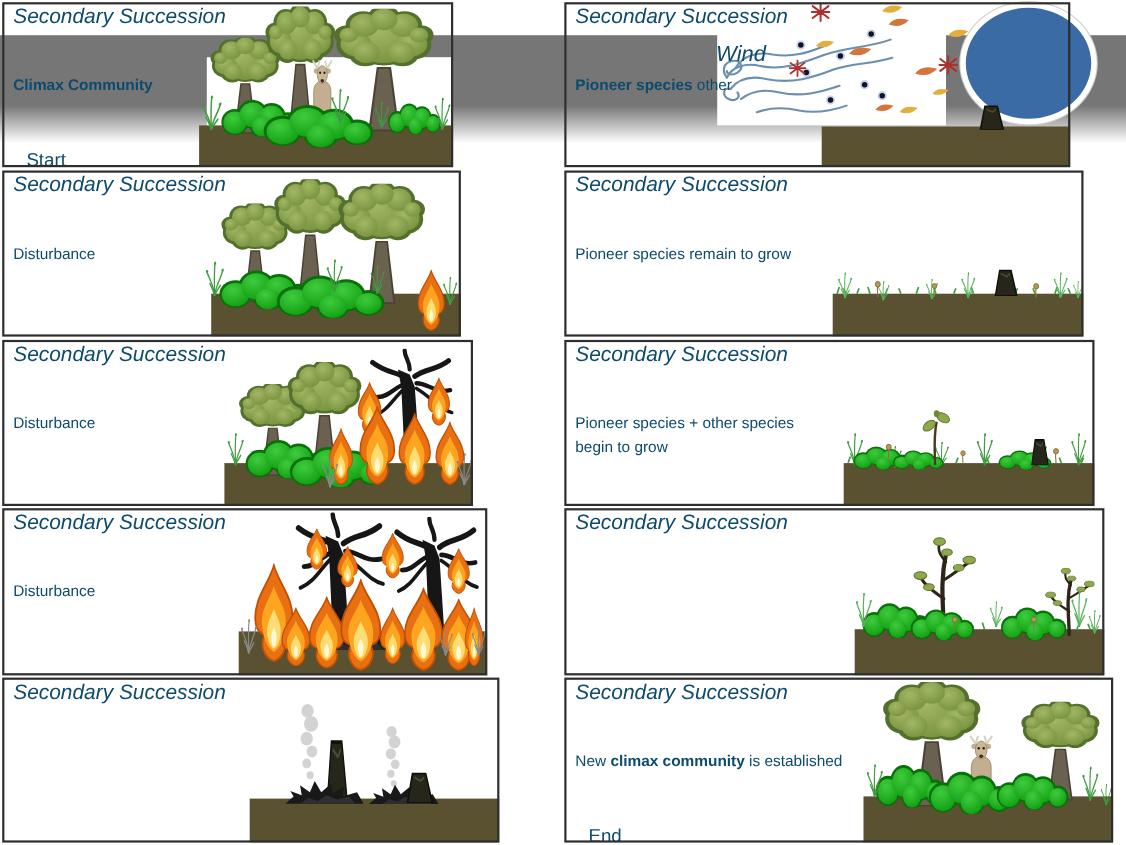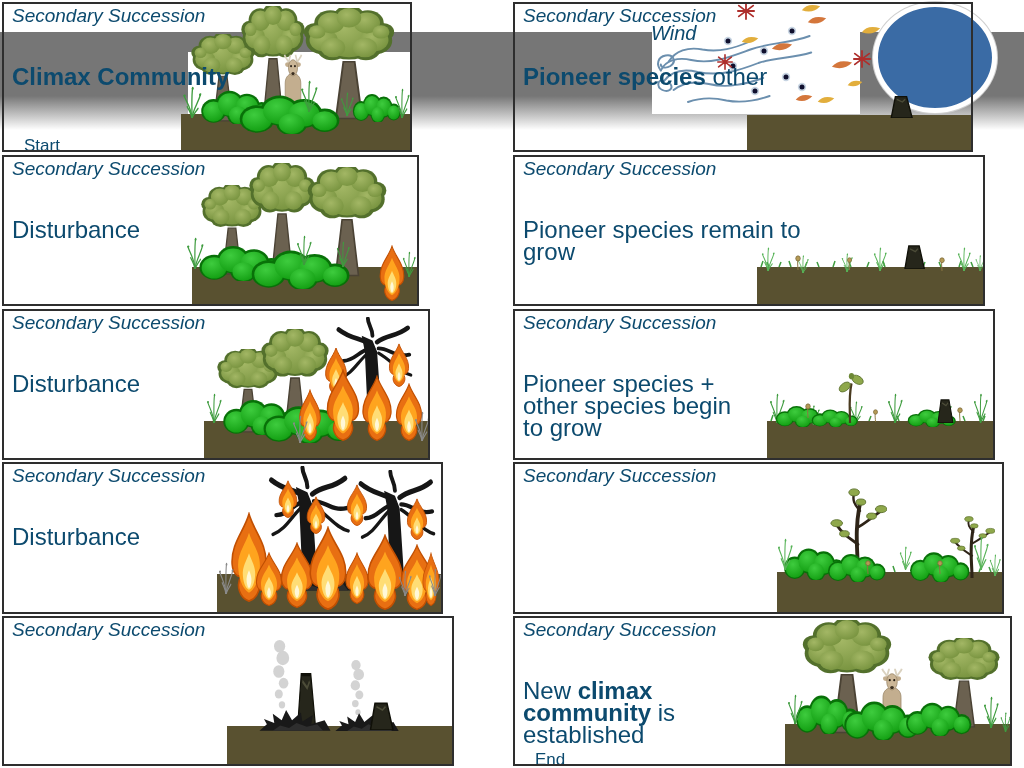"Wind" .wind-label { top: 20px -> 36px }
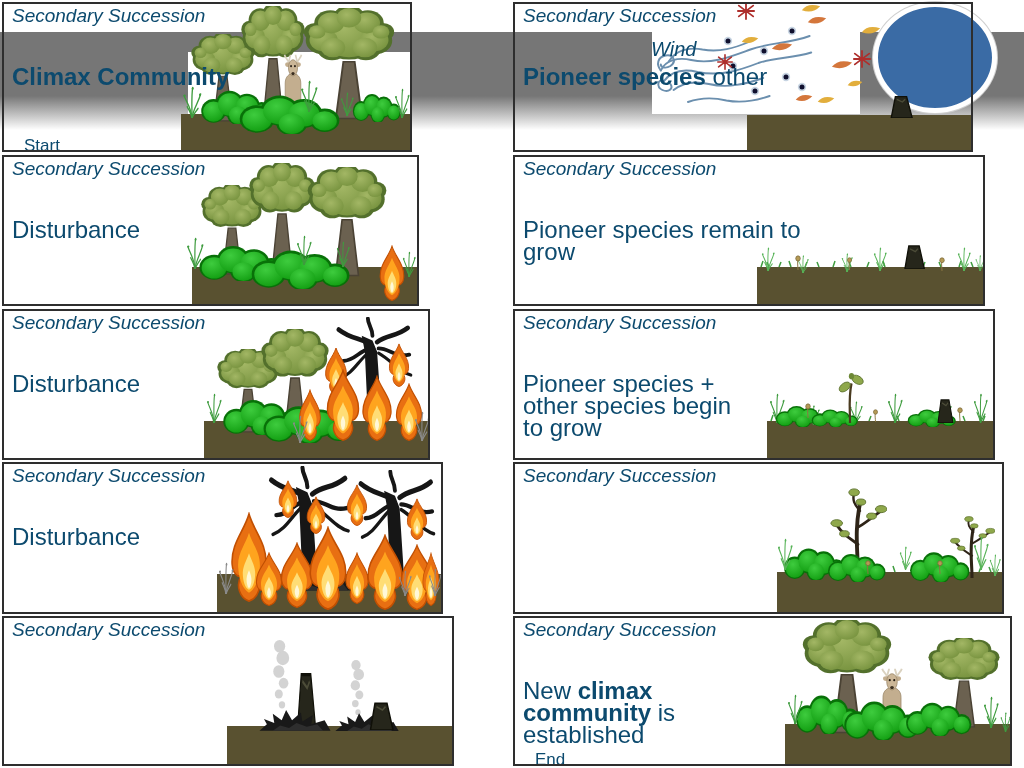"Climax Community" .body { font-size: 24px -> 14px }
